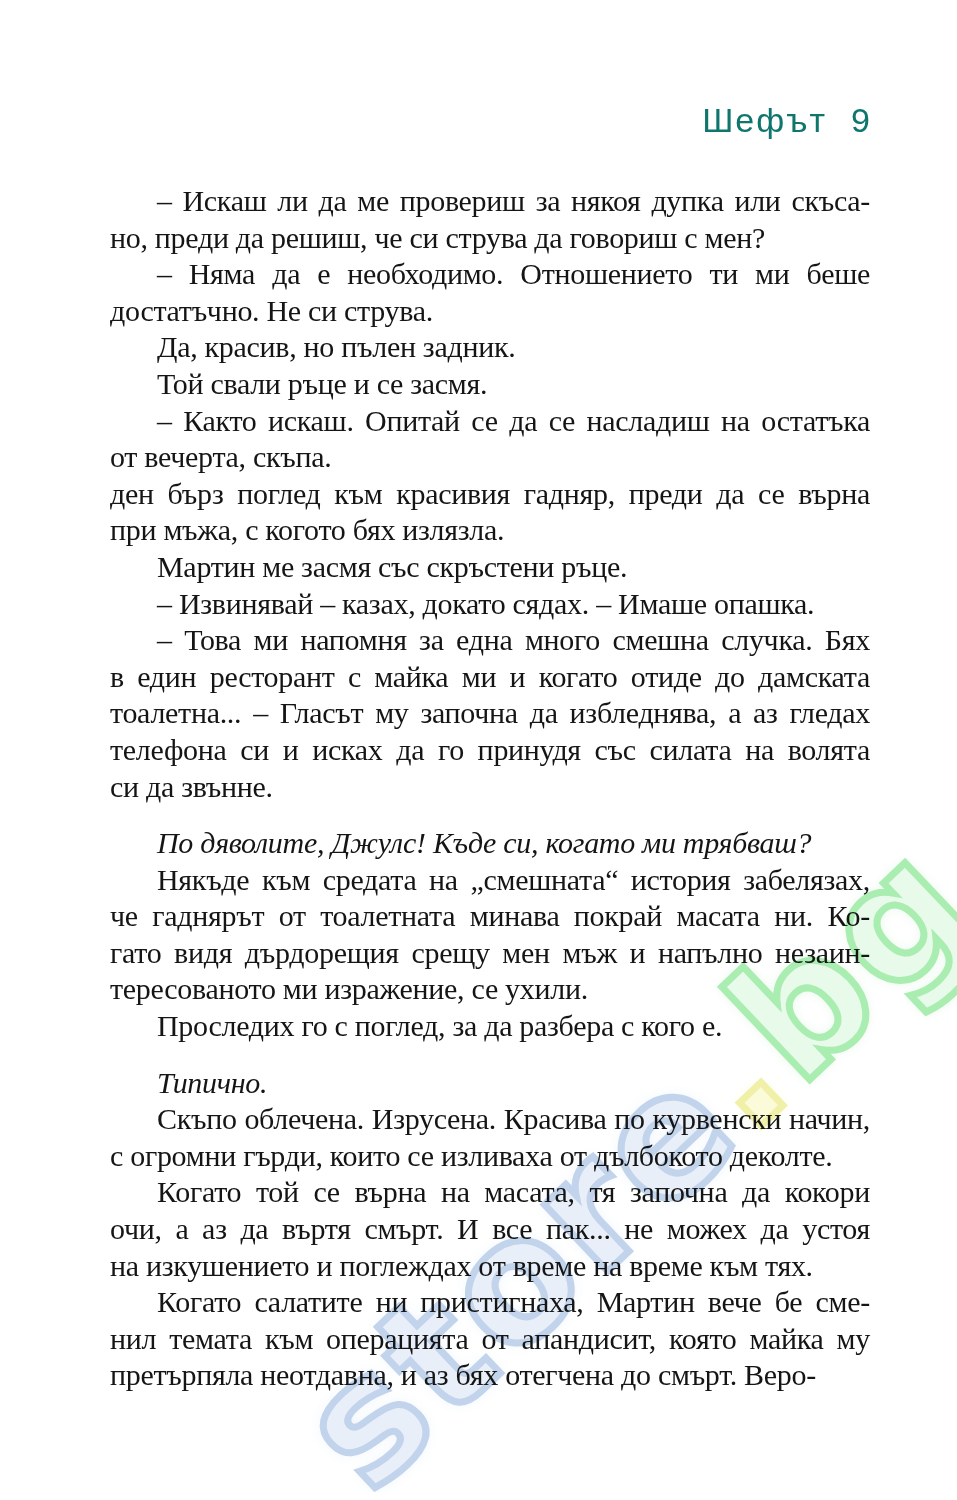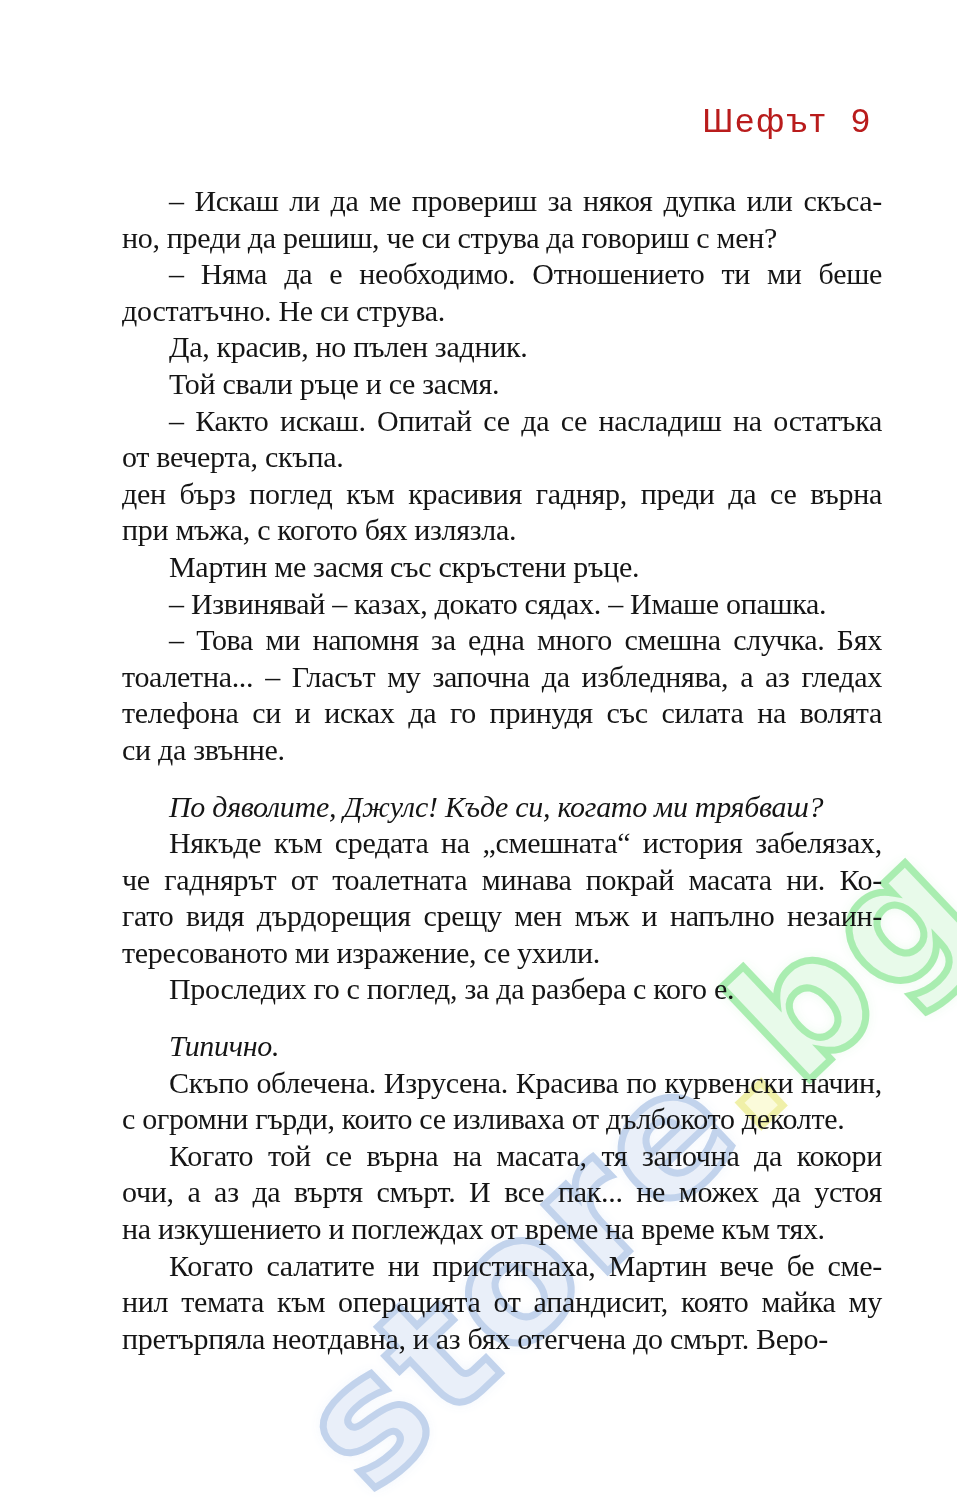"Шефът 9" .page-header { color: #b91c1c -> #0f766e }
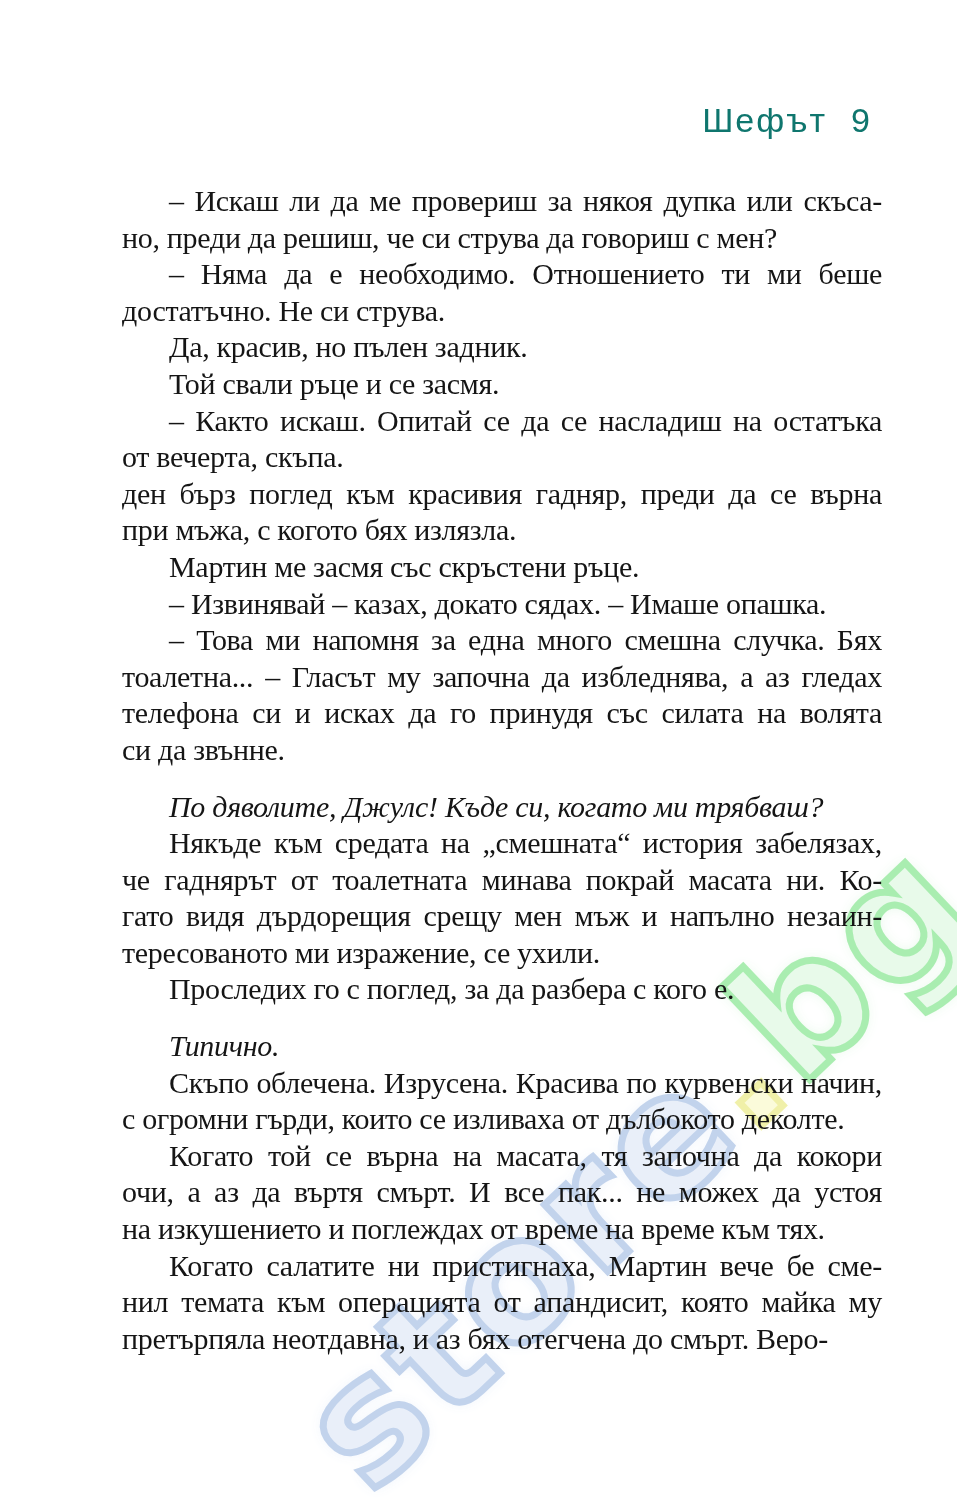"– Искаш ли да ме" .body-text { left: 122px -> 110px }
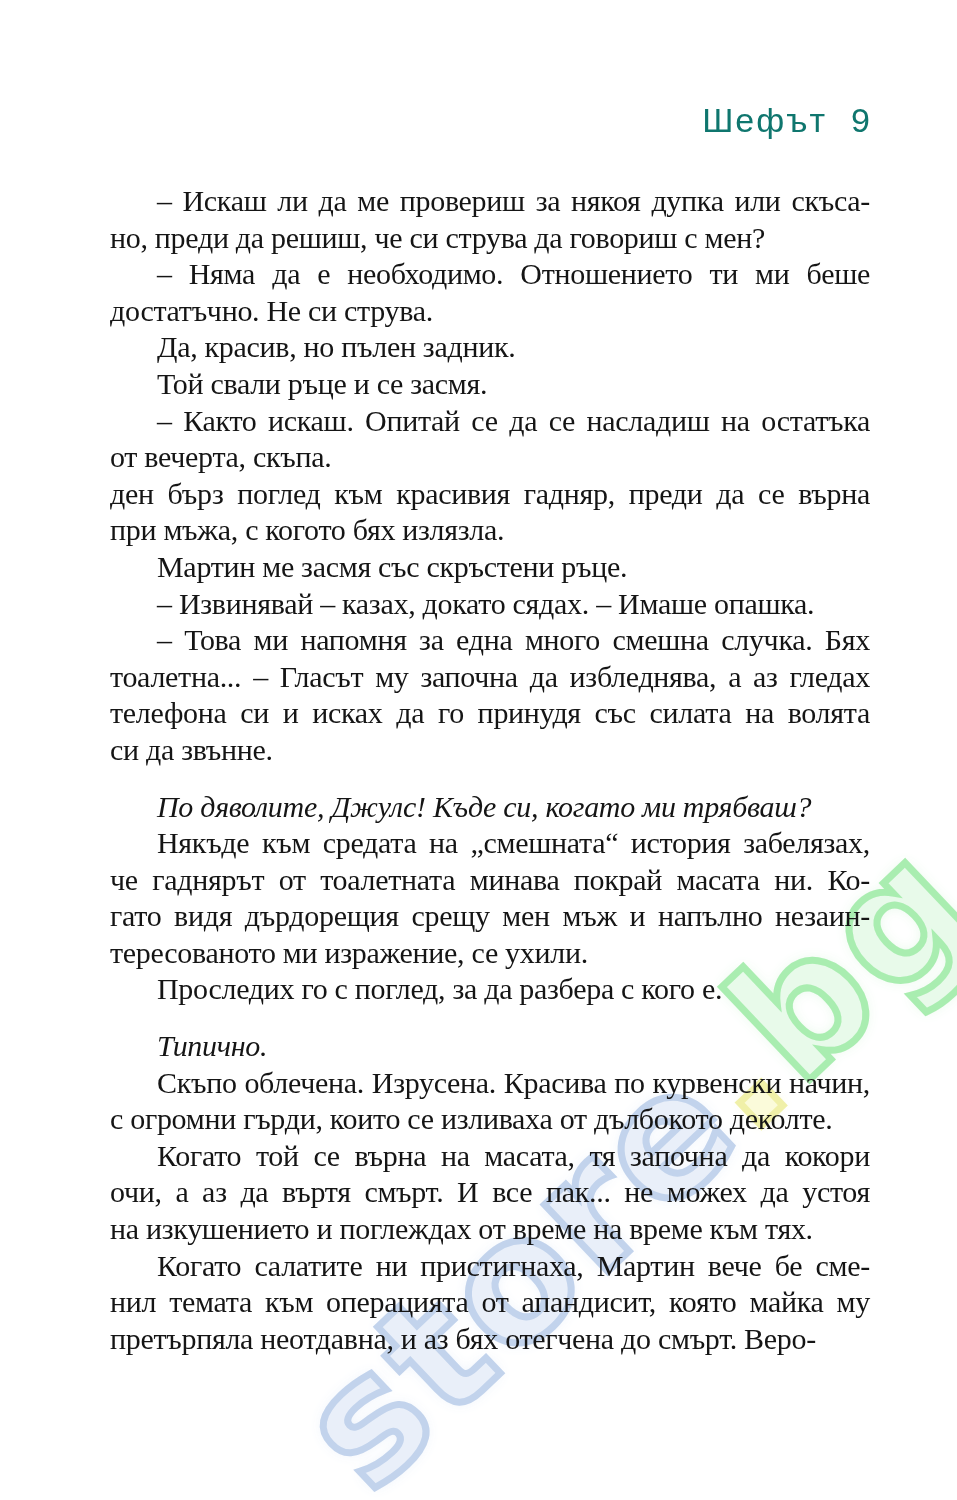"в един ресторант с майка" div.line { html: none -> <div>в един ресторант с майка ми и когато отиде до дамската</div> }
